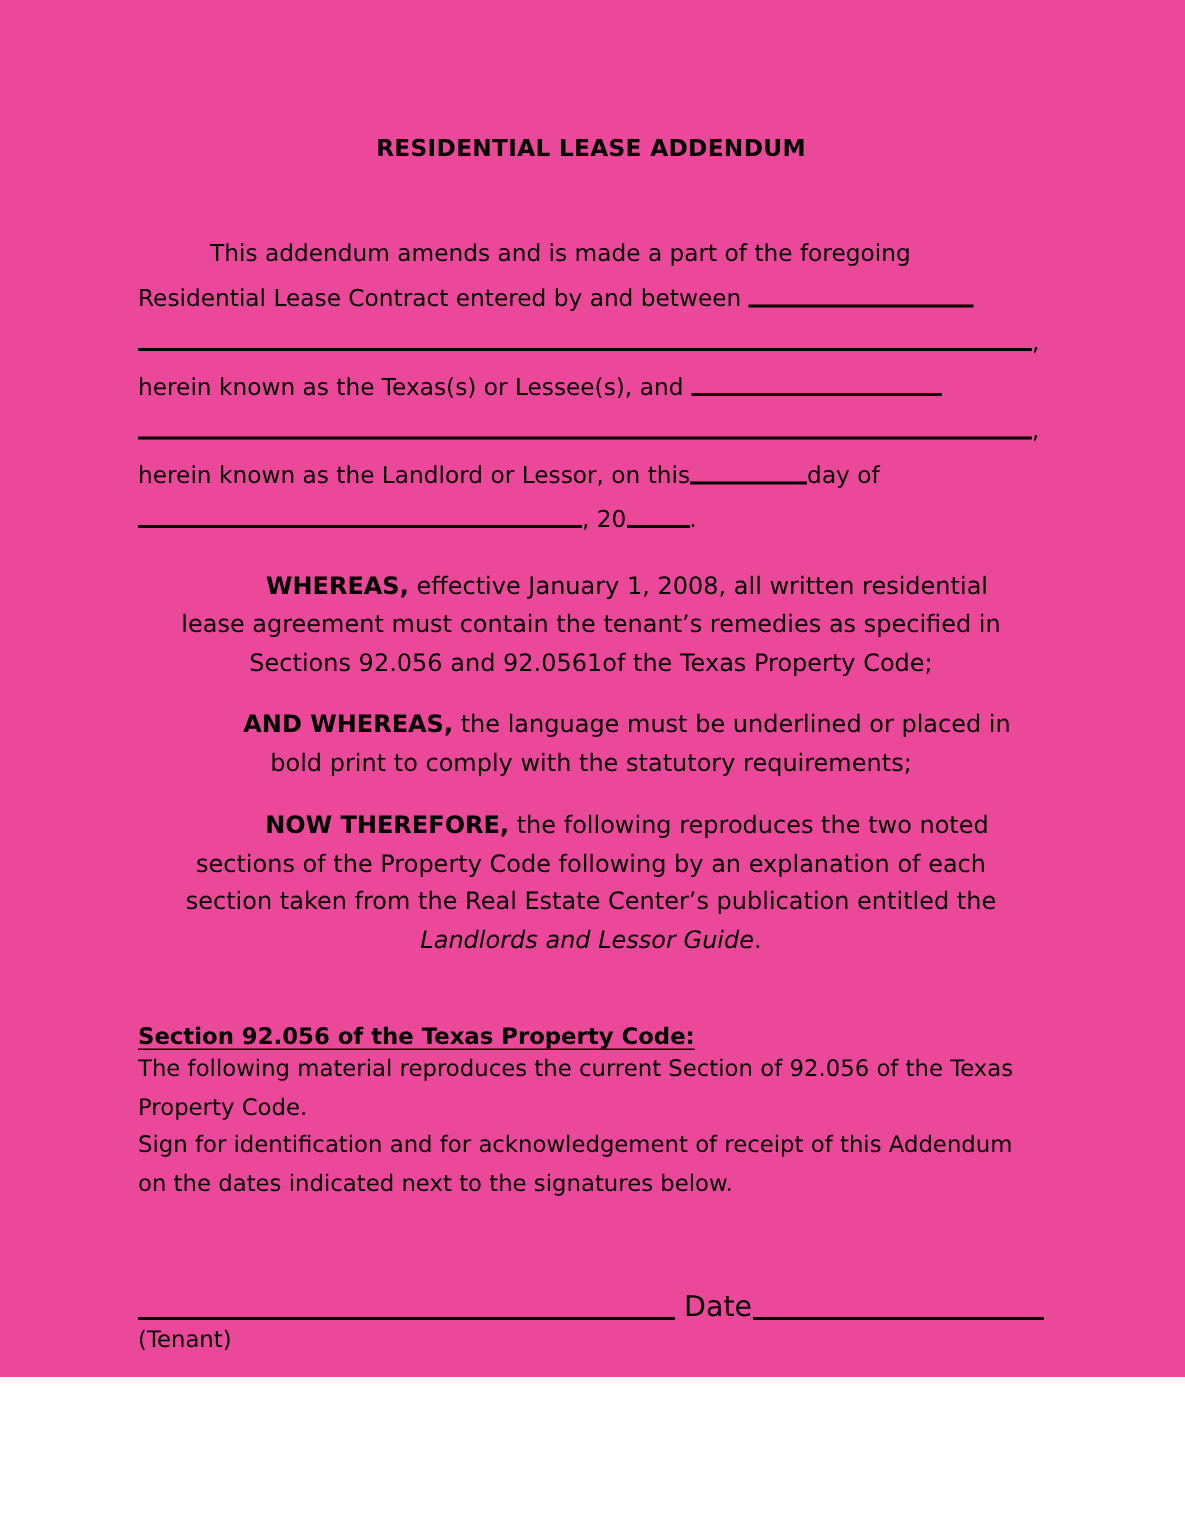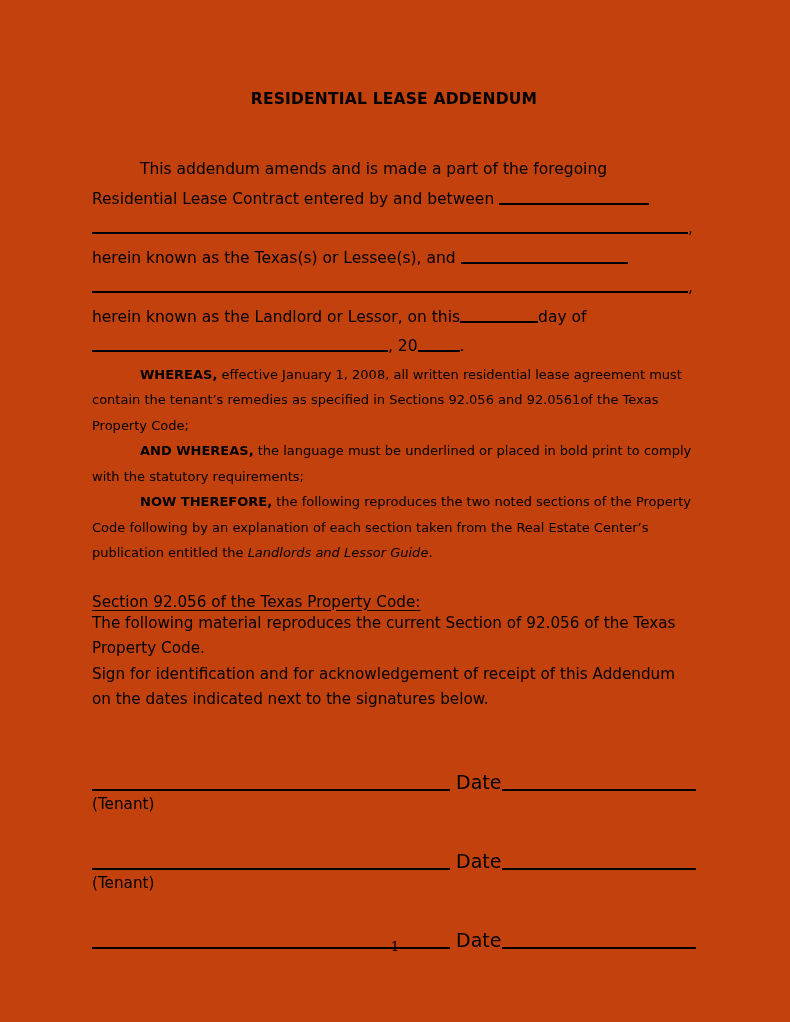"RESIDENTIAL LEASE ADDENDUM" .page { background: #c2410c -> #ec4899; height: 1022px -> 918px }
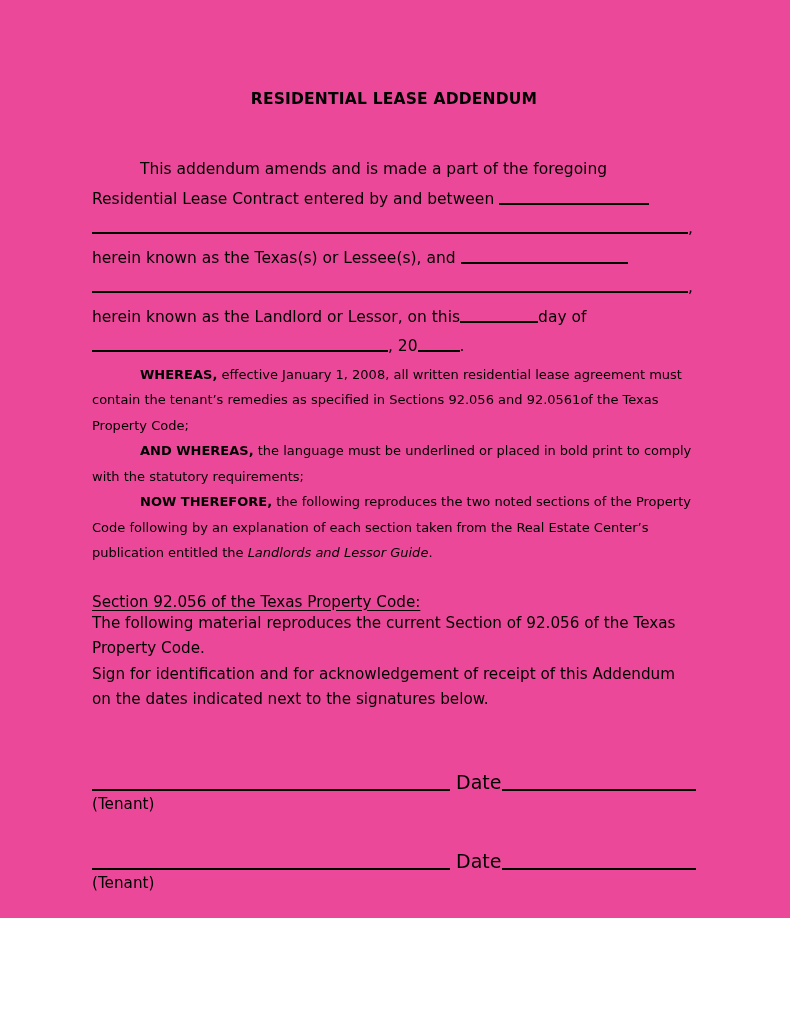"WHEREAS, effective January 1, 2008," p.para { font-size: 13px -> 16px; margin: 0 -> 16px; text-align: none -> center }
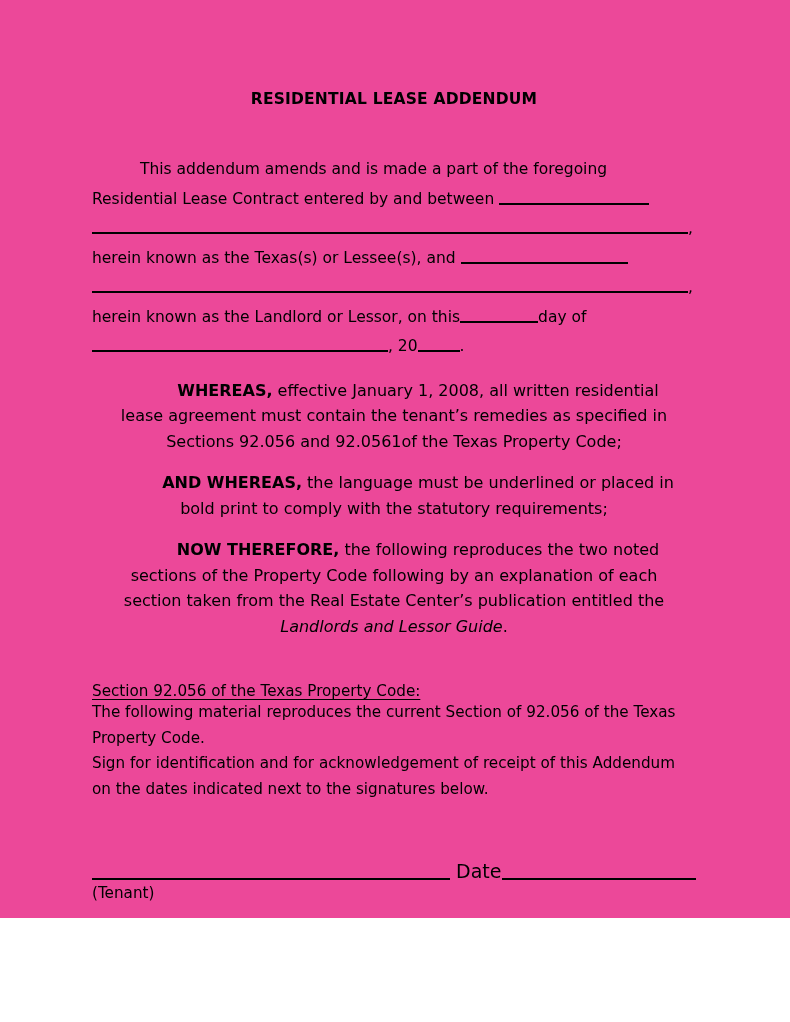"Section 92.056 of the Texas" .section-head { font-weight: normal -> bold }
